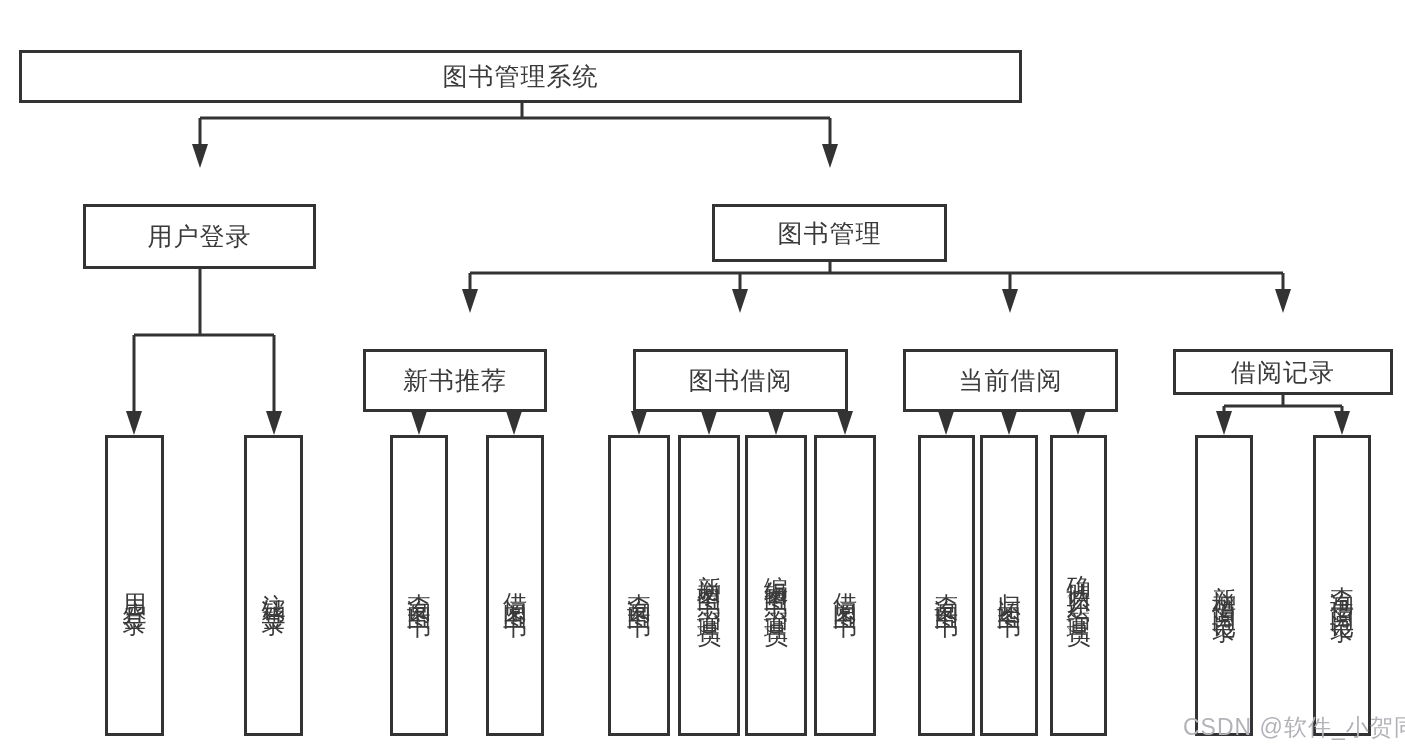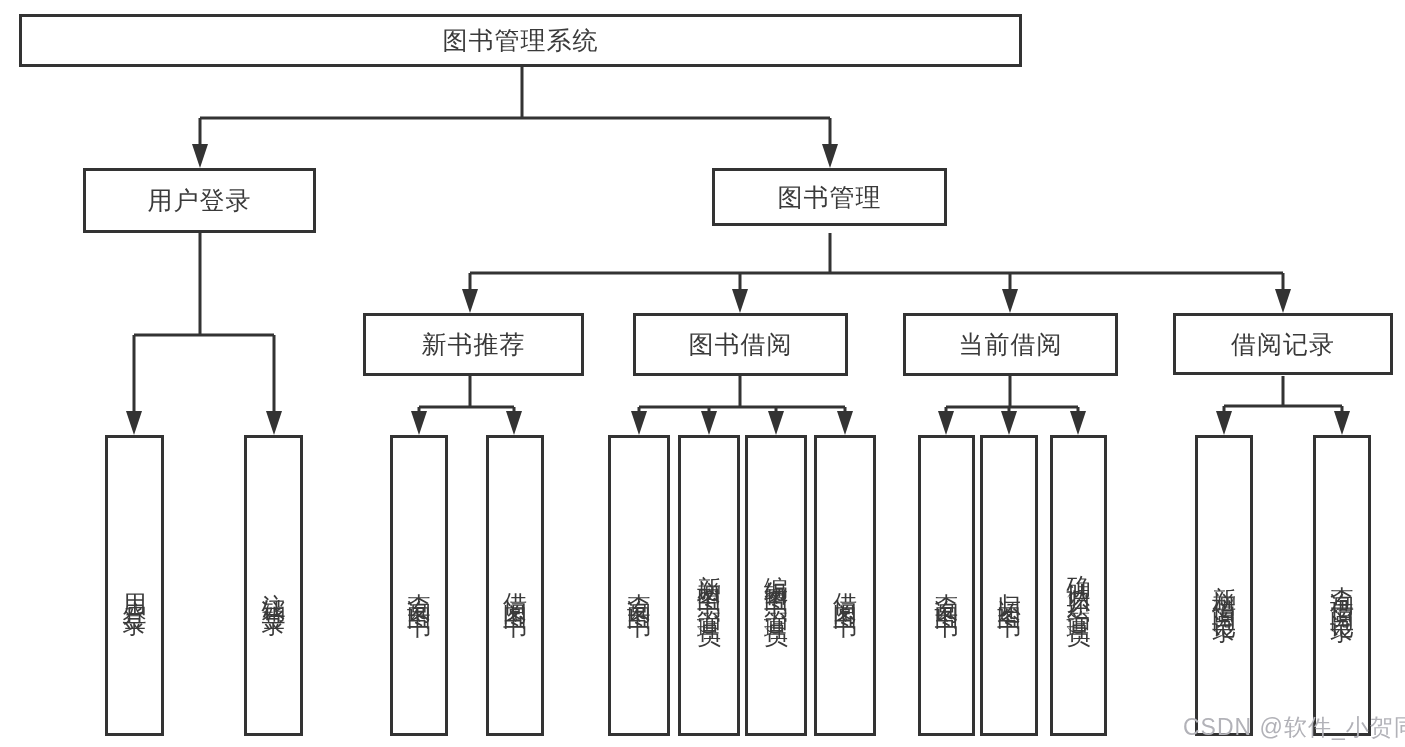"图书管理系统" .h { margin-top: none -> 36px }
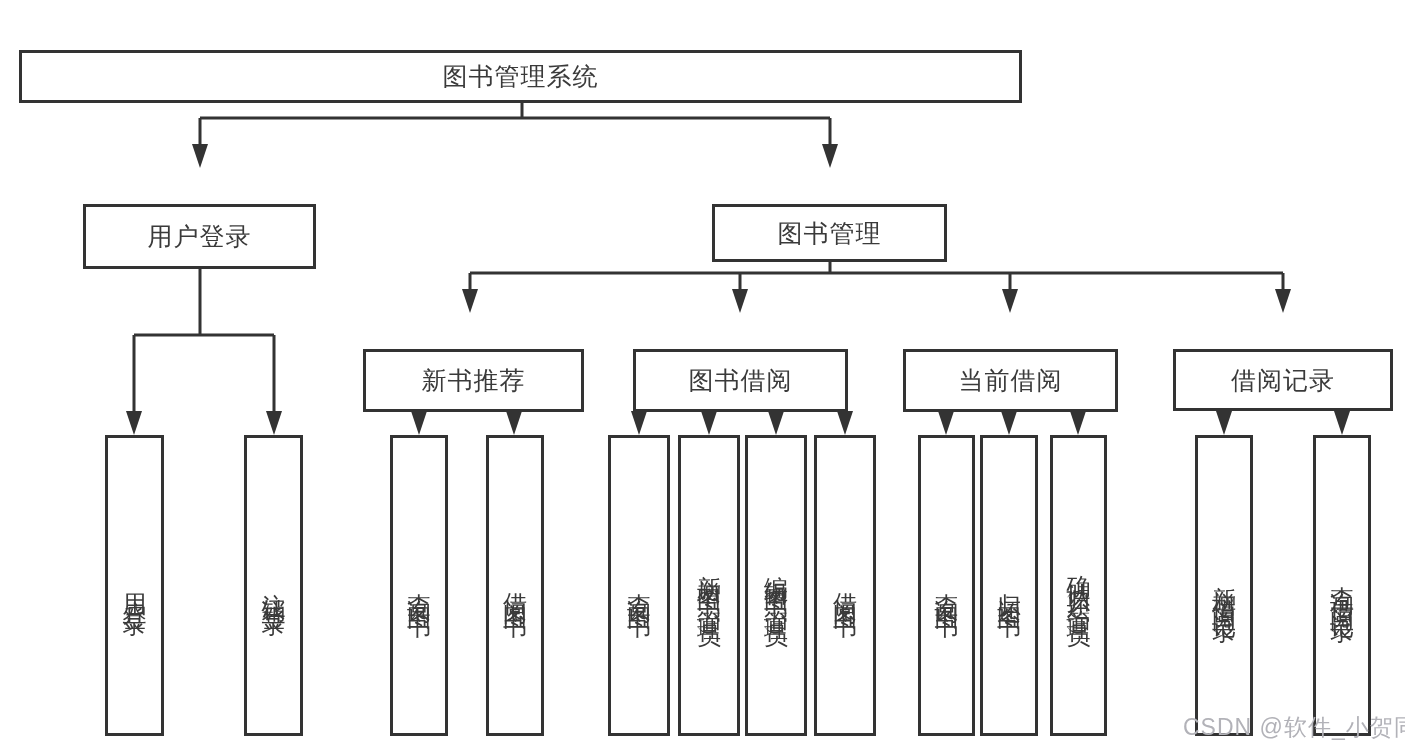"新书推荐" div.box { width: 221px -> 184px }
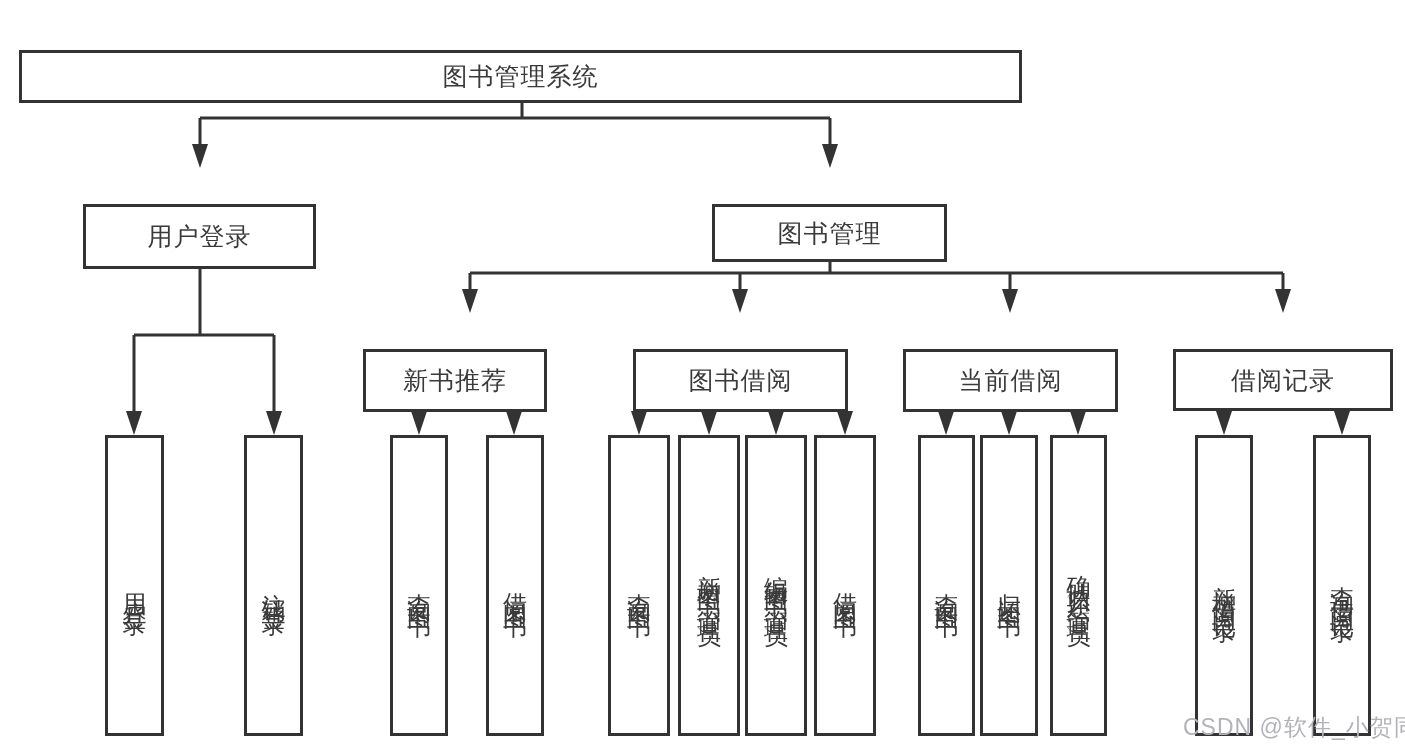"借阅记录" div.box { height: 62px -> 46px }
